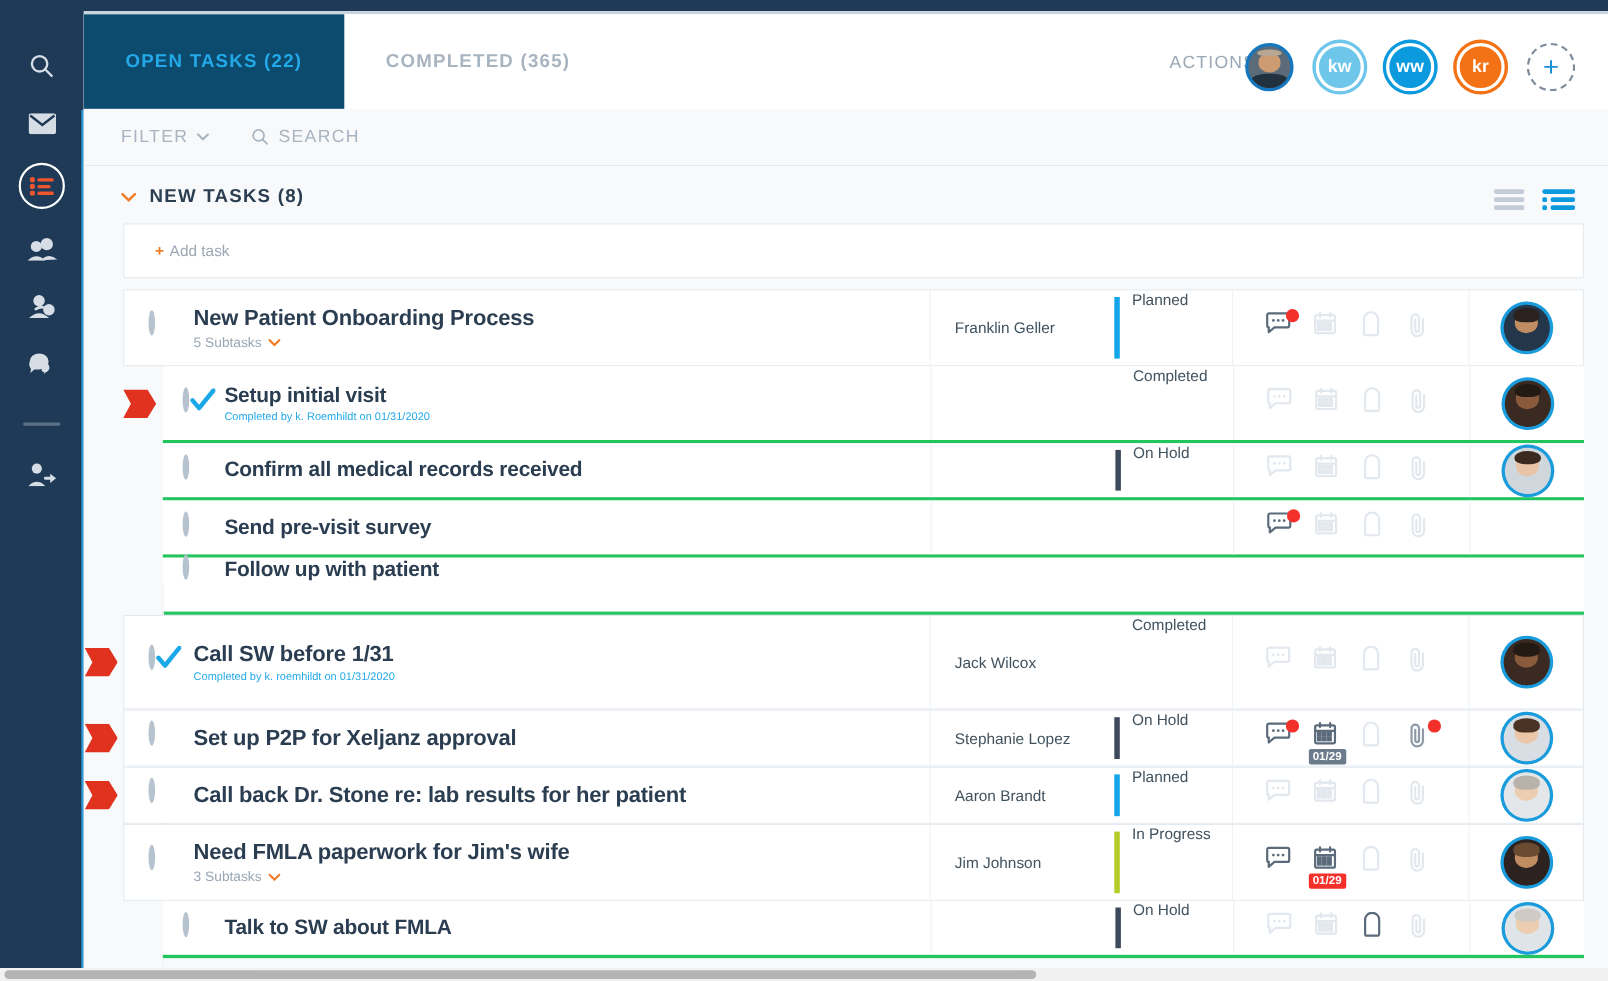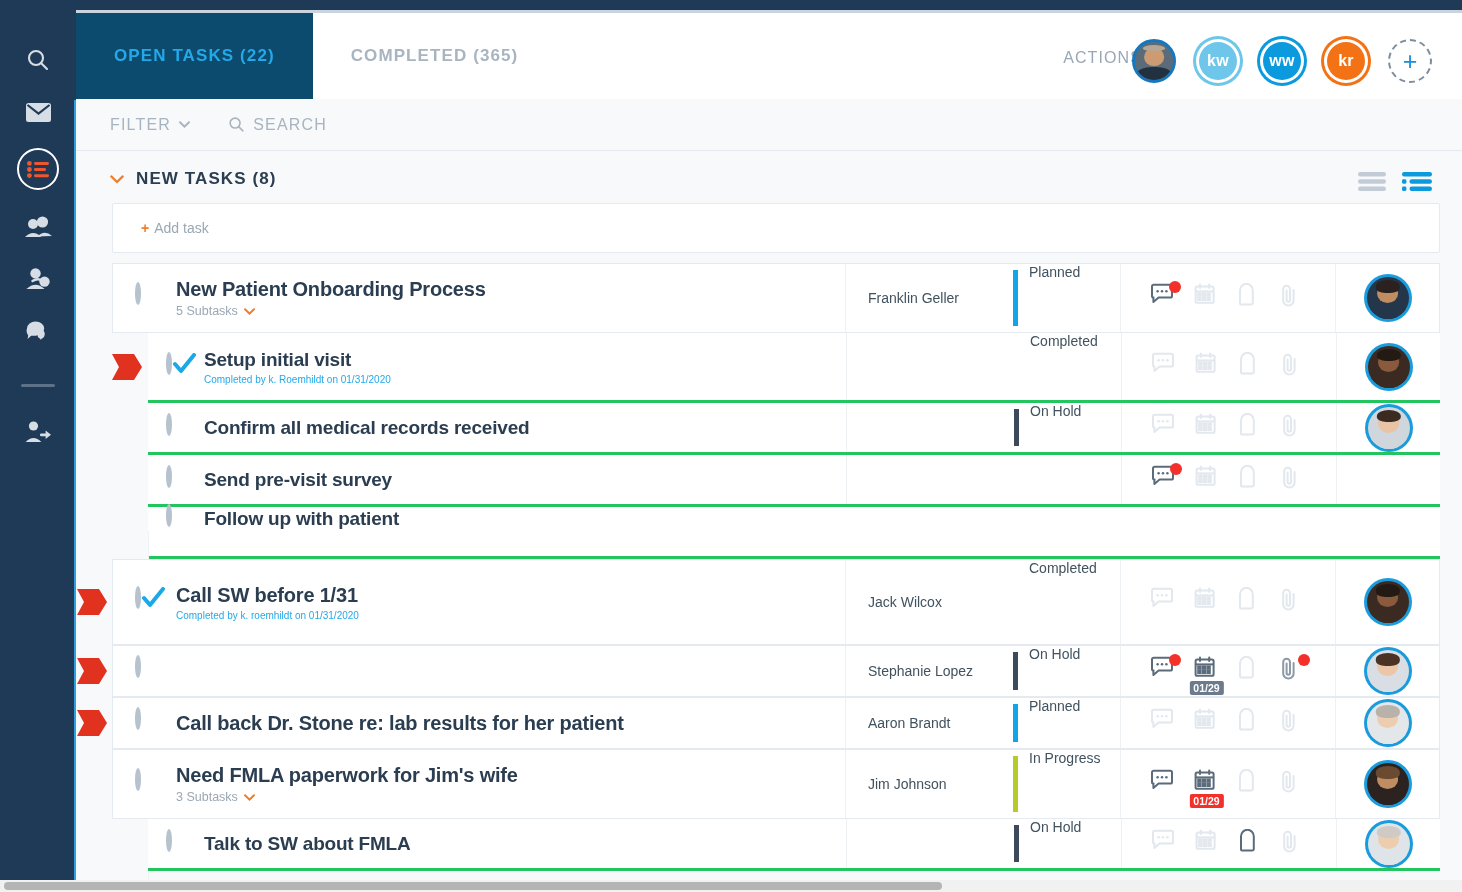"Set up P2P for Xeljanz" span.ttext { html: none -> <span> <div>Set up P2P for Xeljanz approval</div> </span> }
